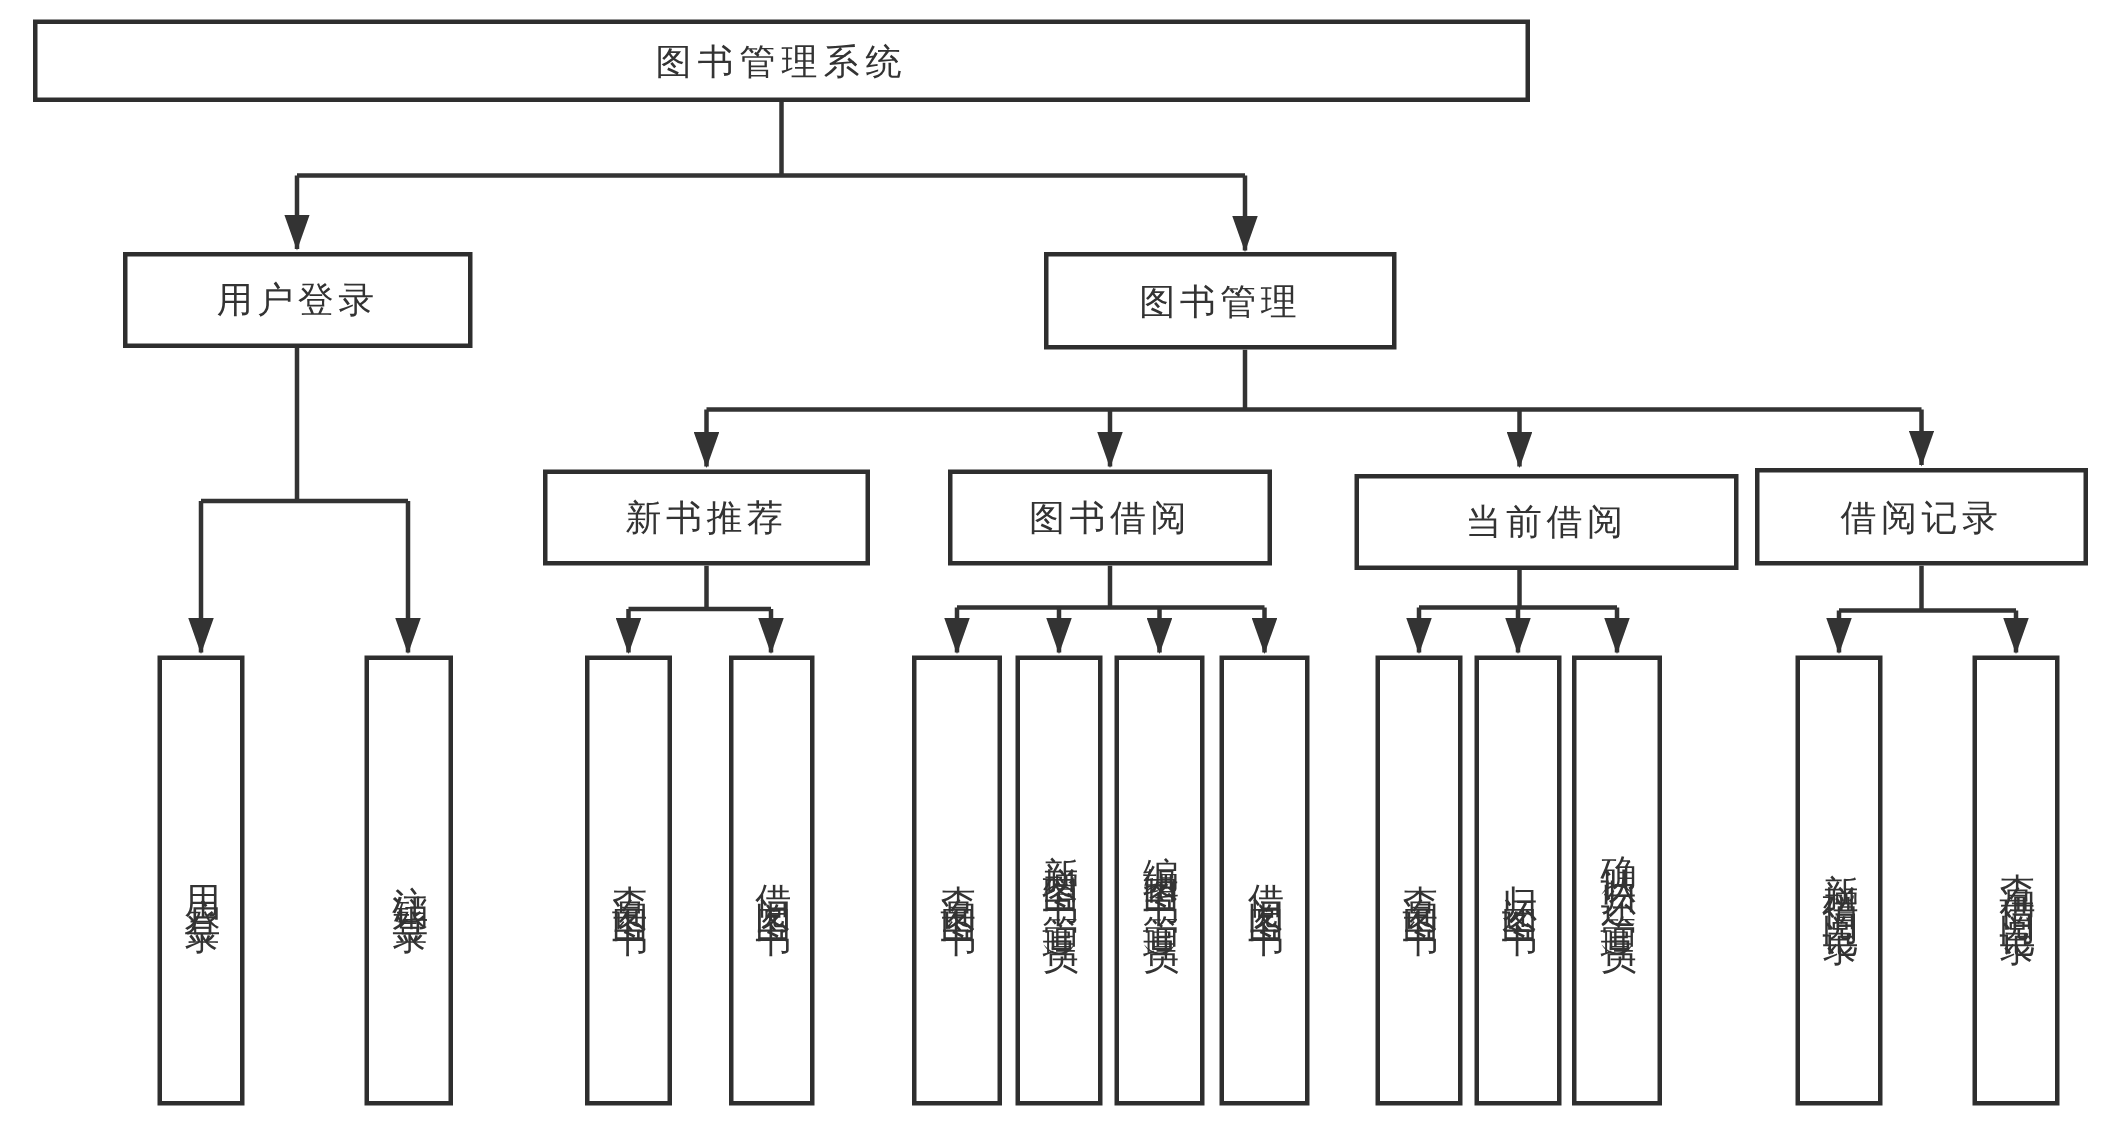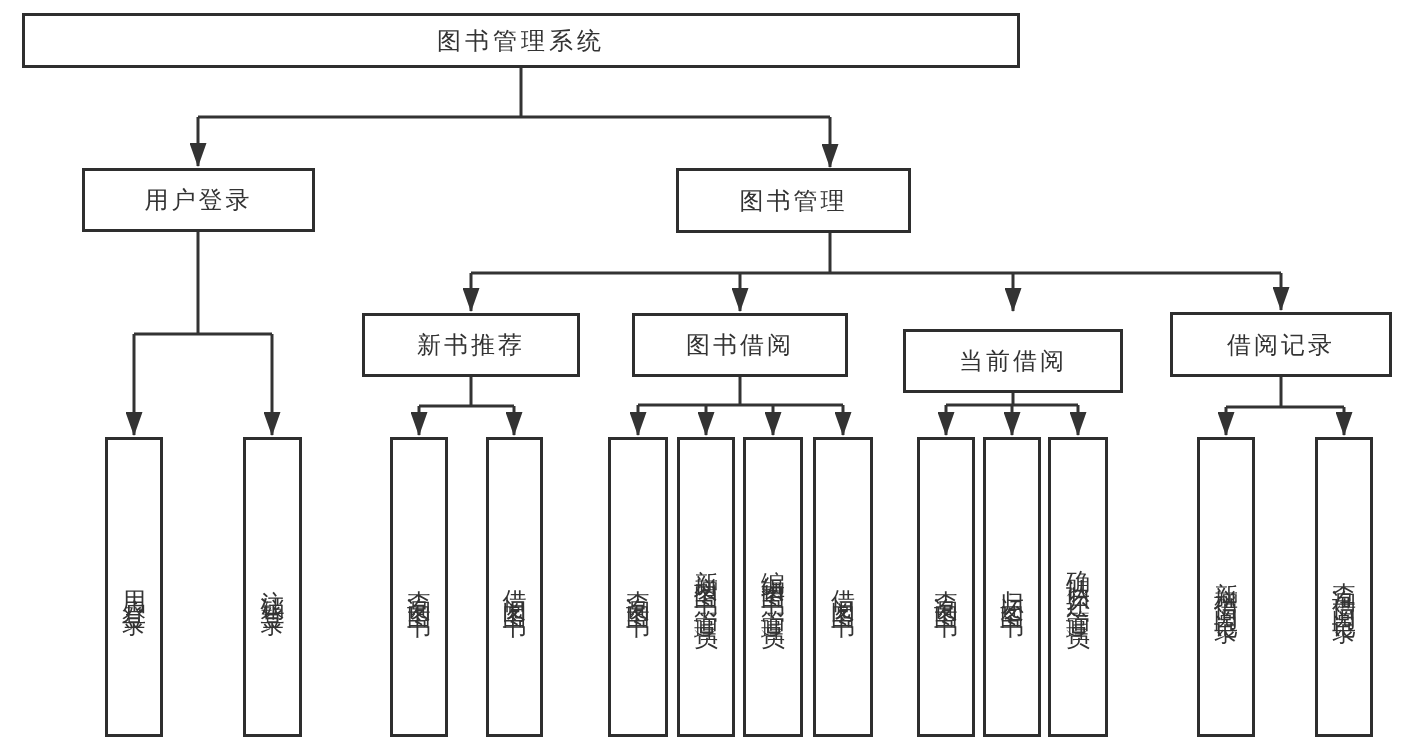"图书管理" div.node { left: 676px -> 696px }
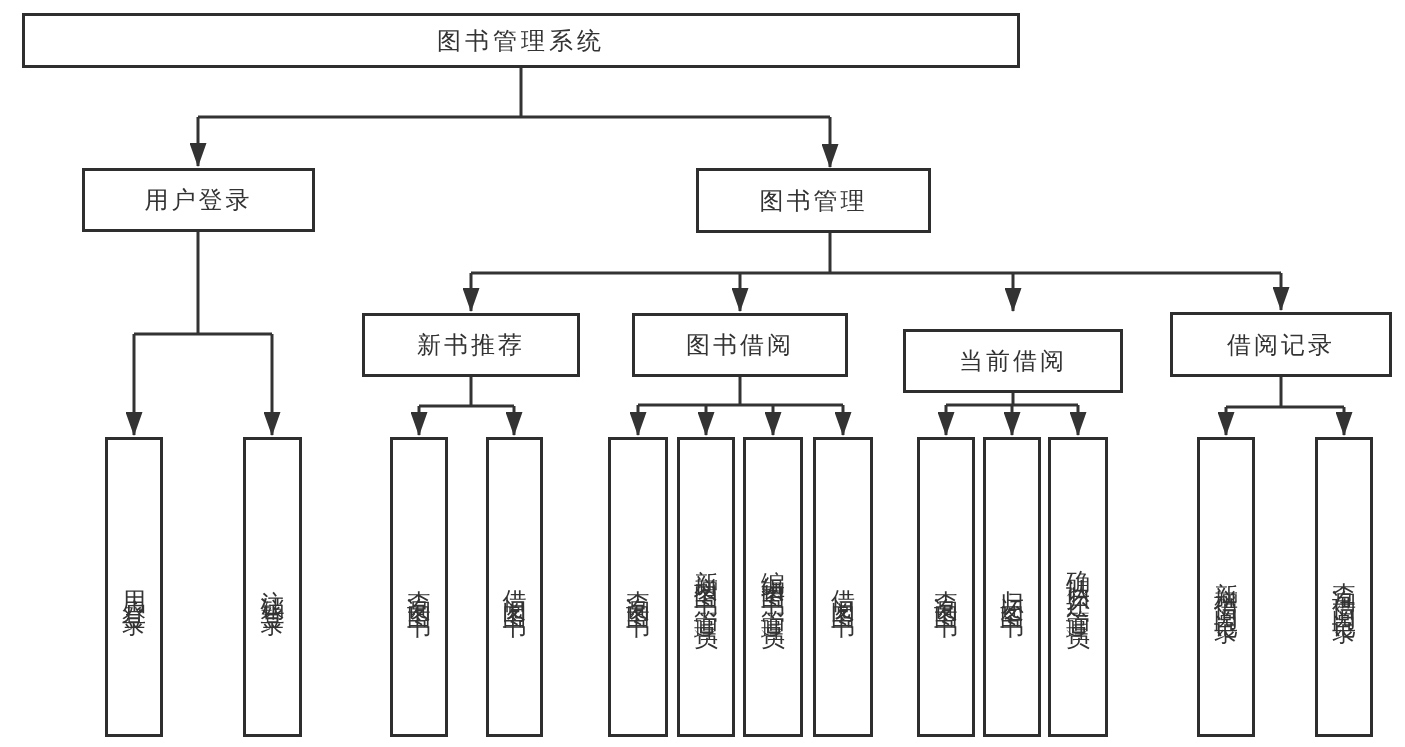"当前借阅" div.node { top: 329px -> 316px; width: 220px -> 256px }
